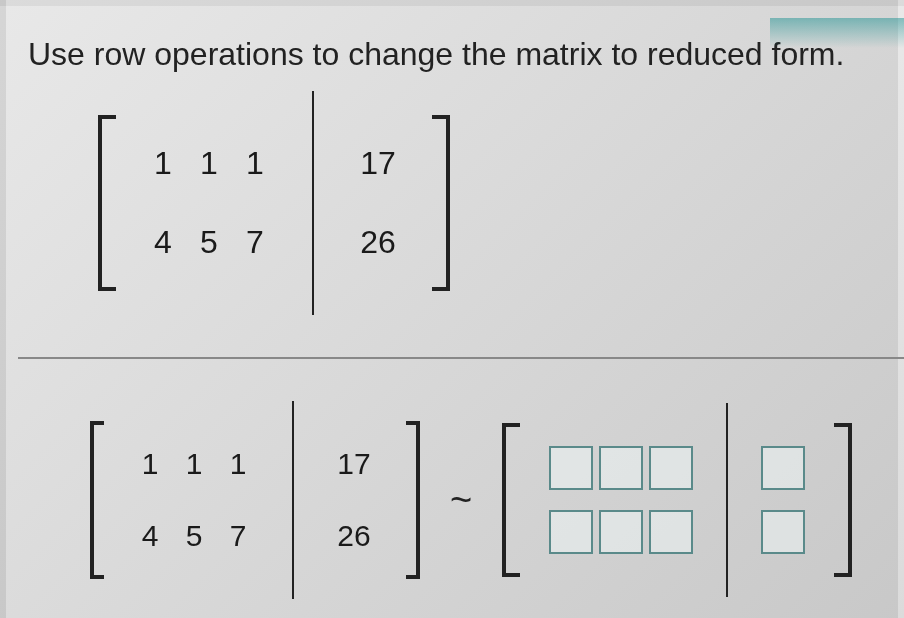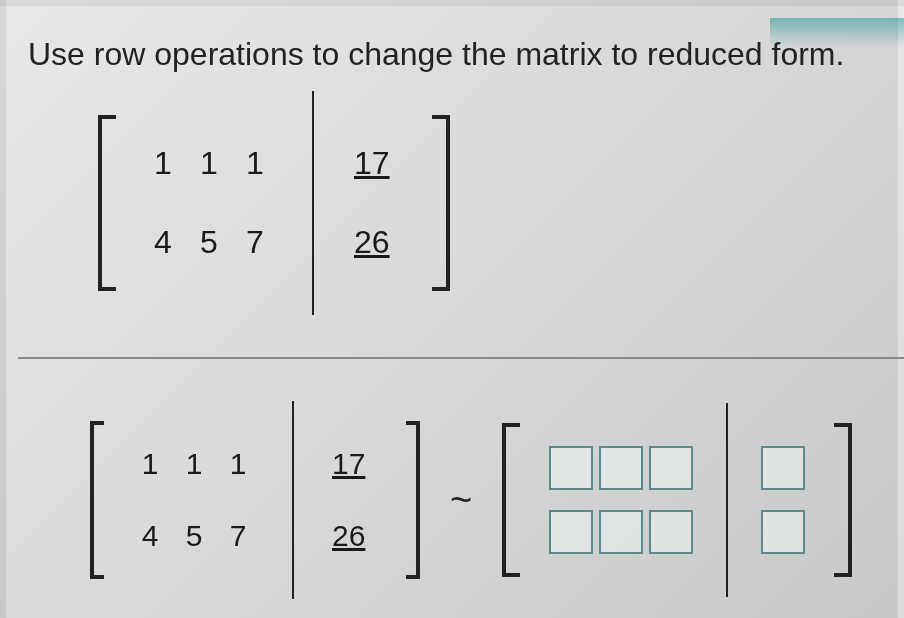"17" .aug-col { text-align: none -> center; text-decoration: underline -> none }
